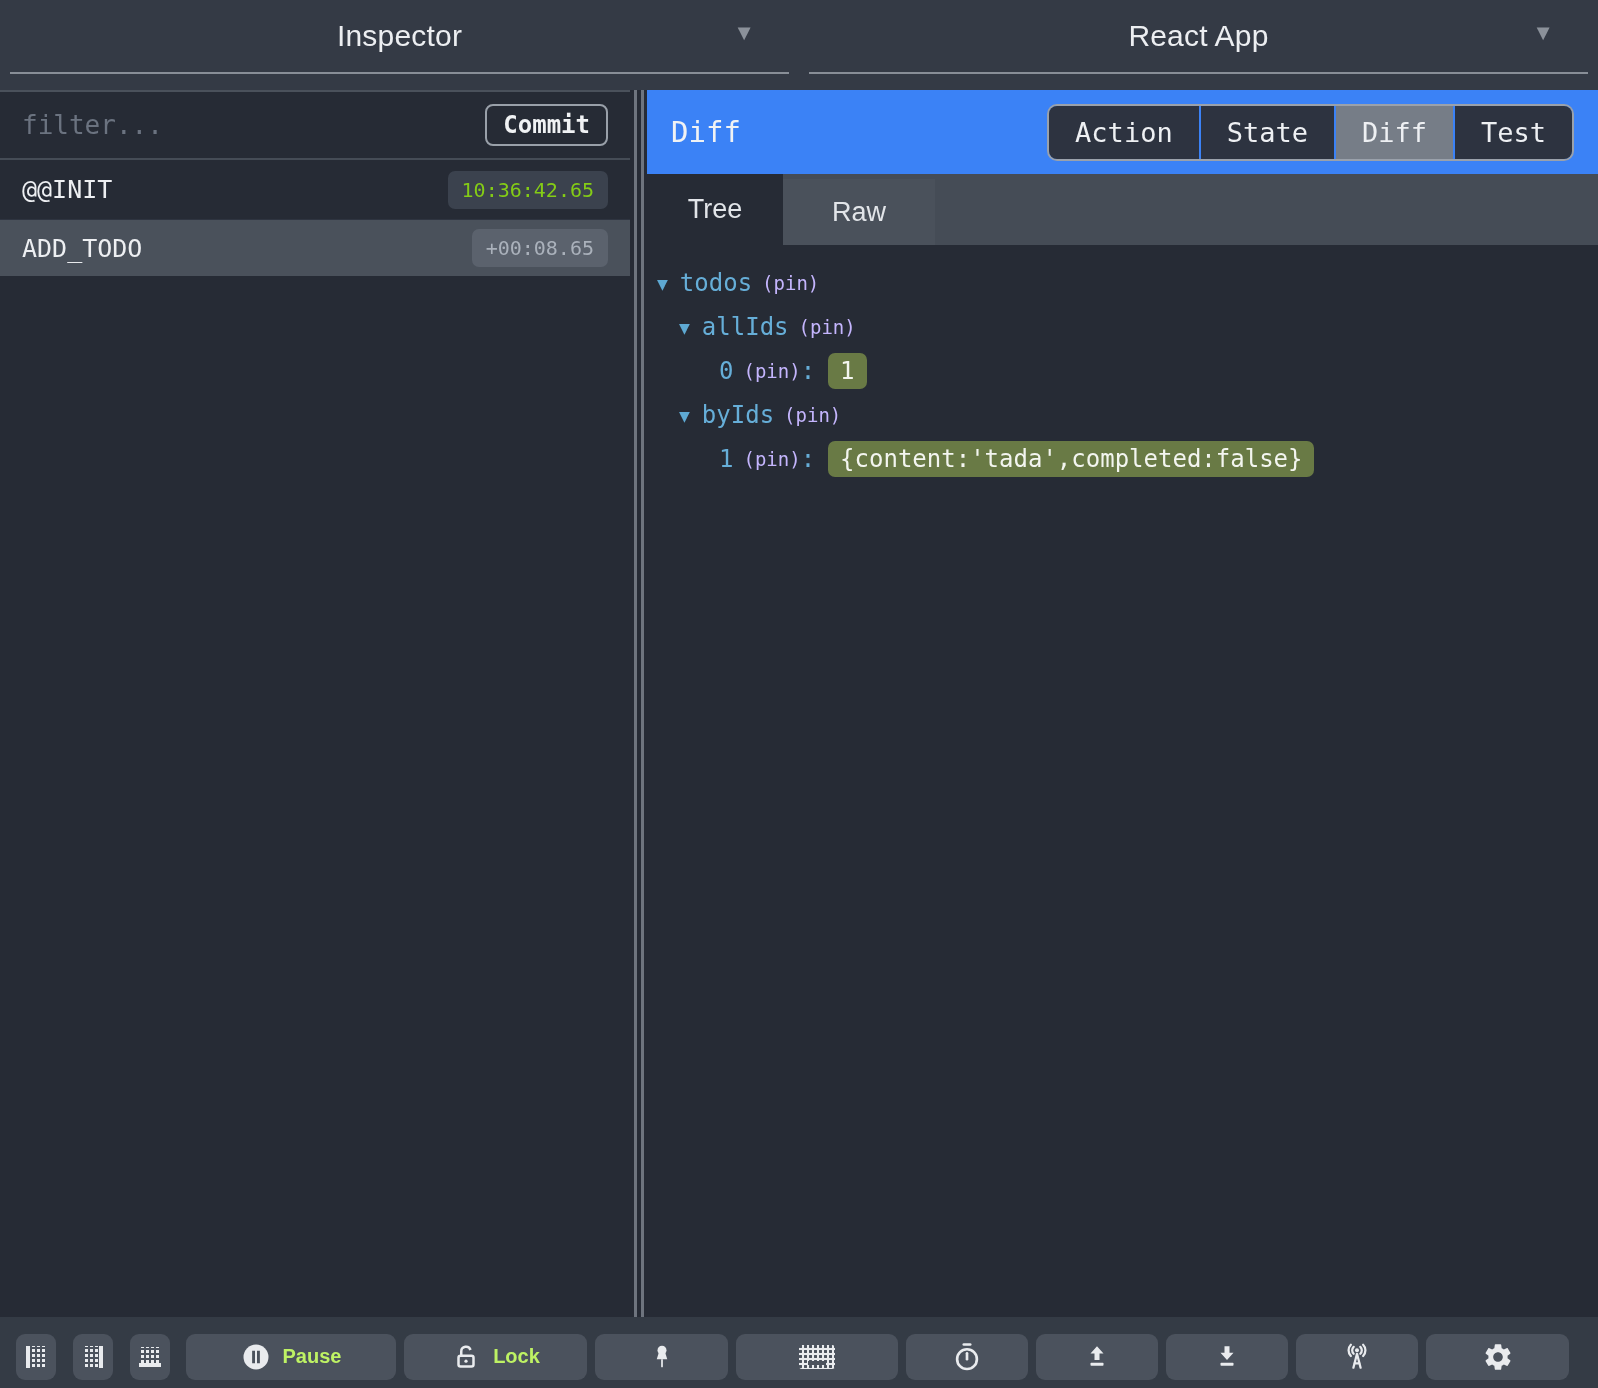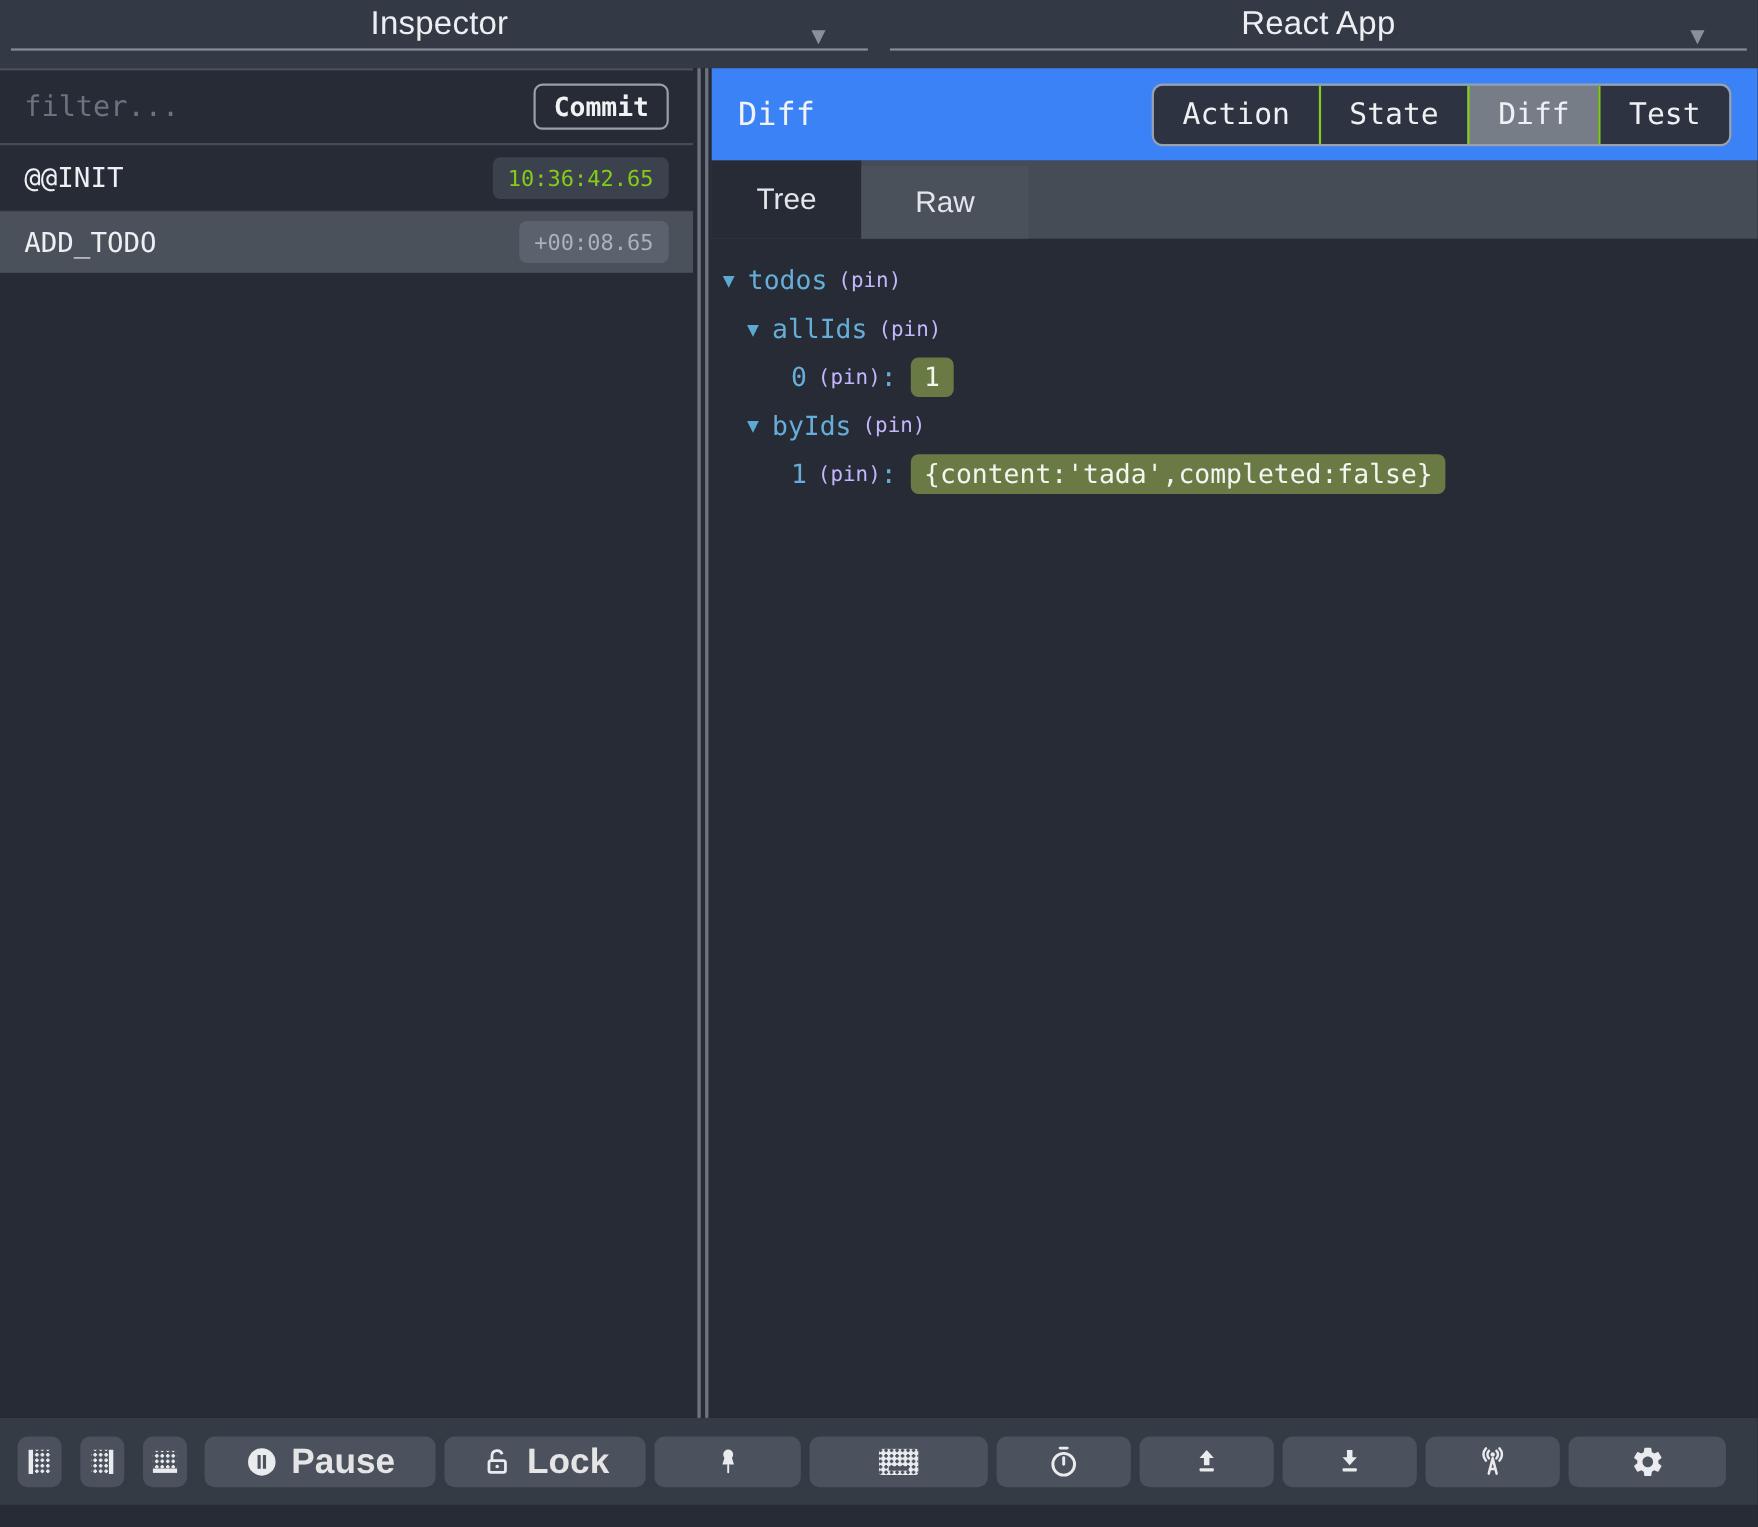"Inspector" .titlebar { height: 62px -> 90px }
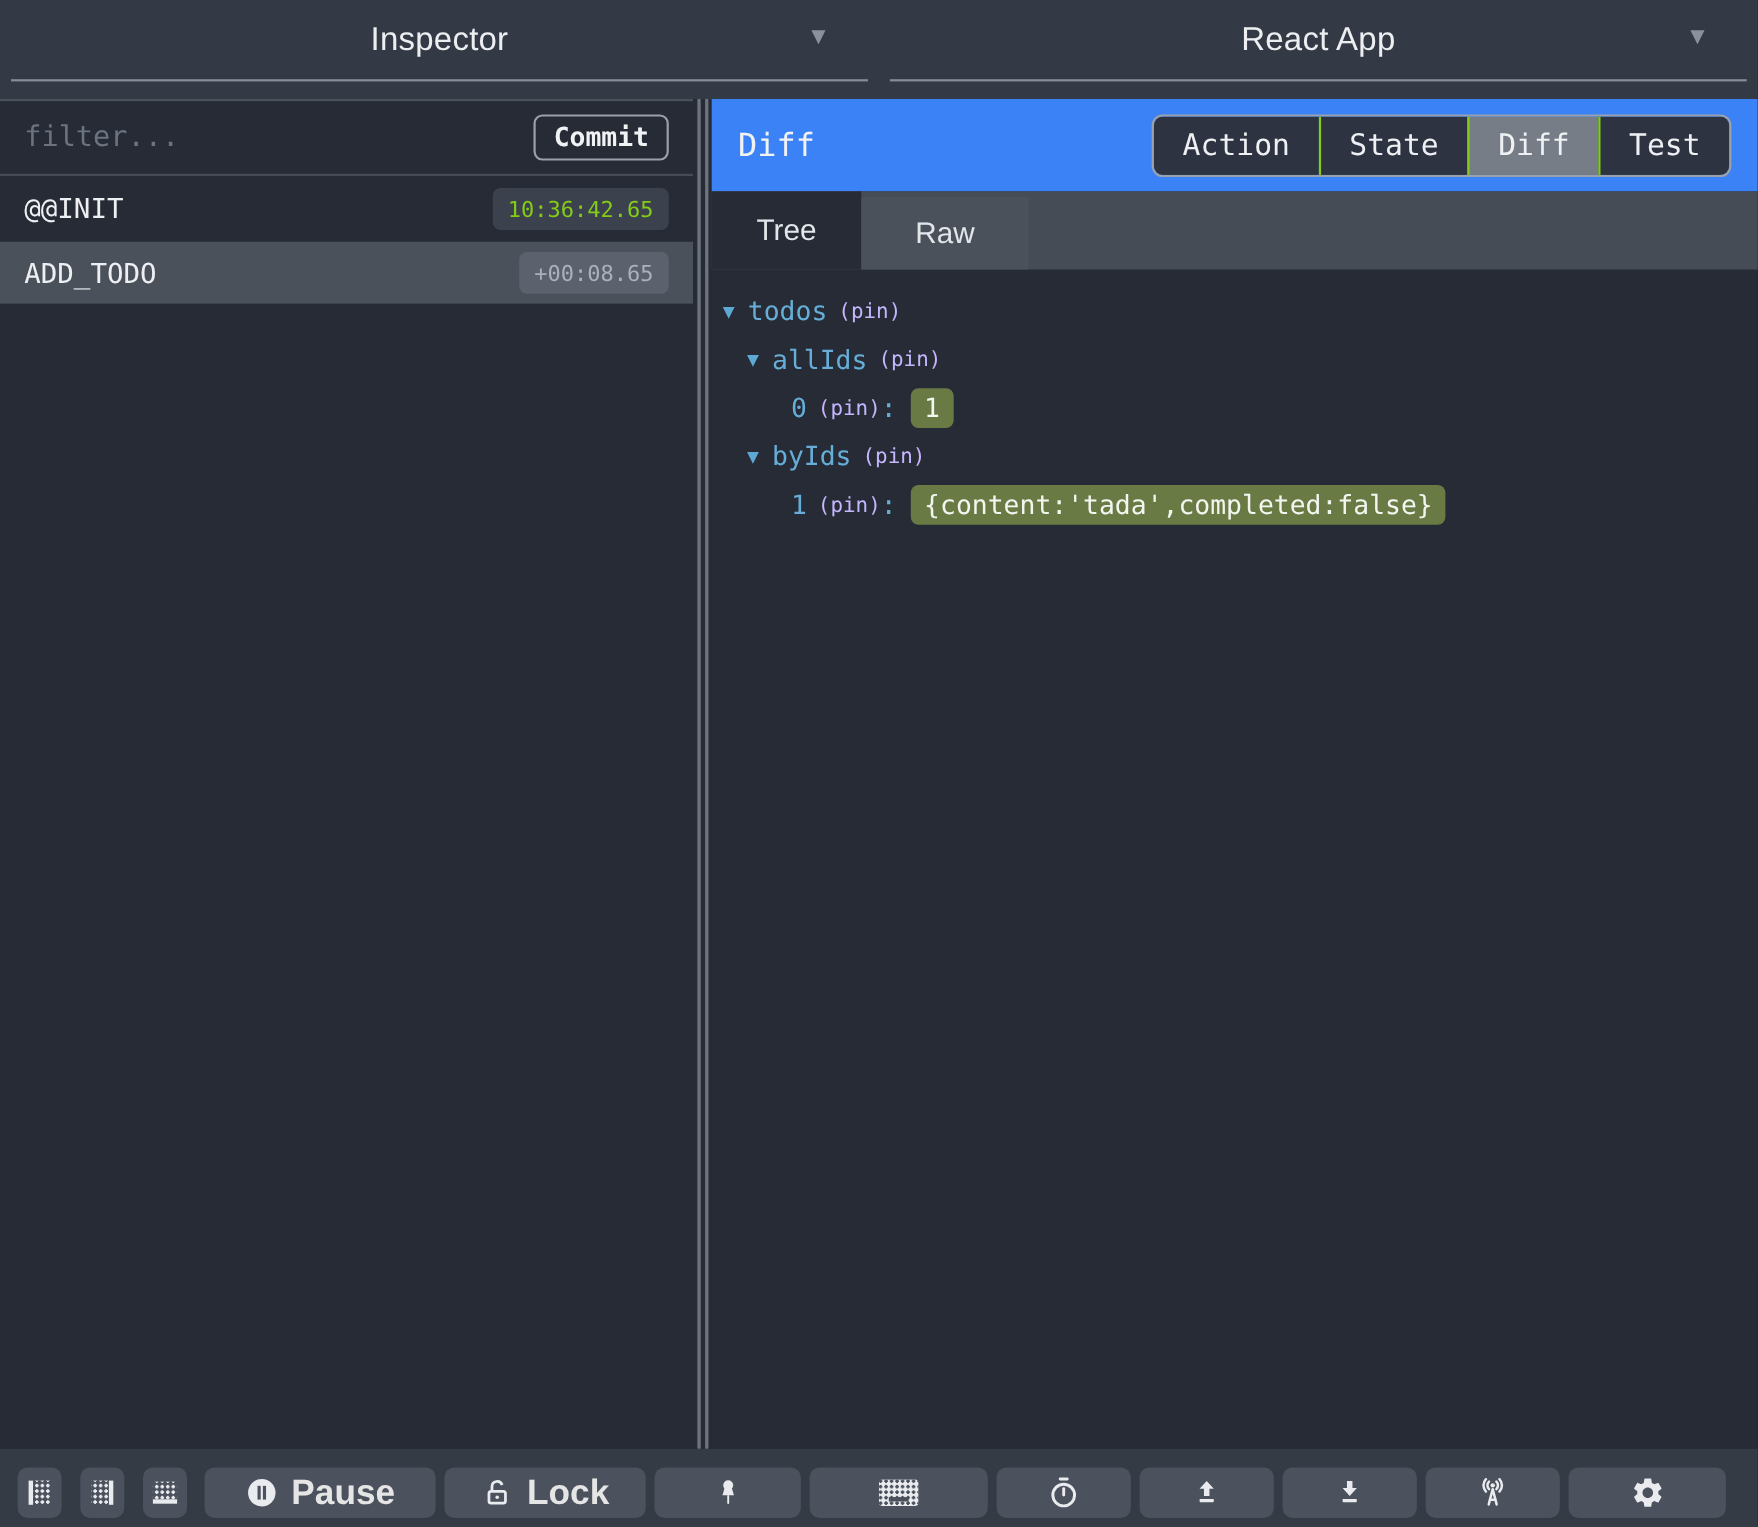"State" .tab { border-left: 2px solid #84cc16 -> 2px solid #3b82f6 }
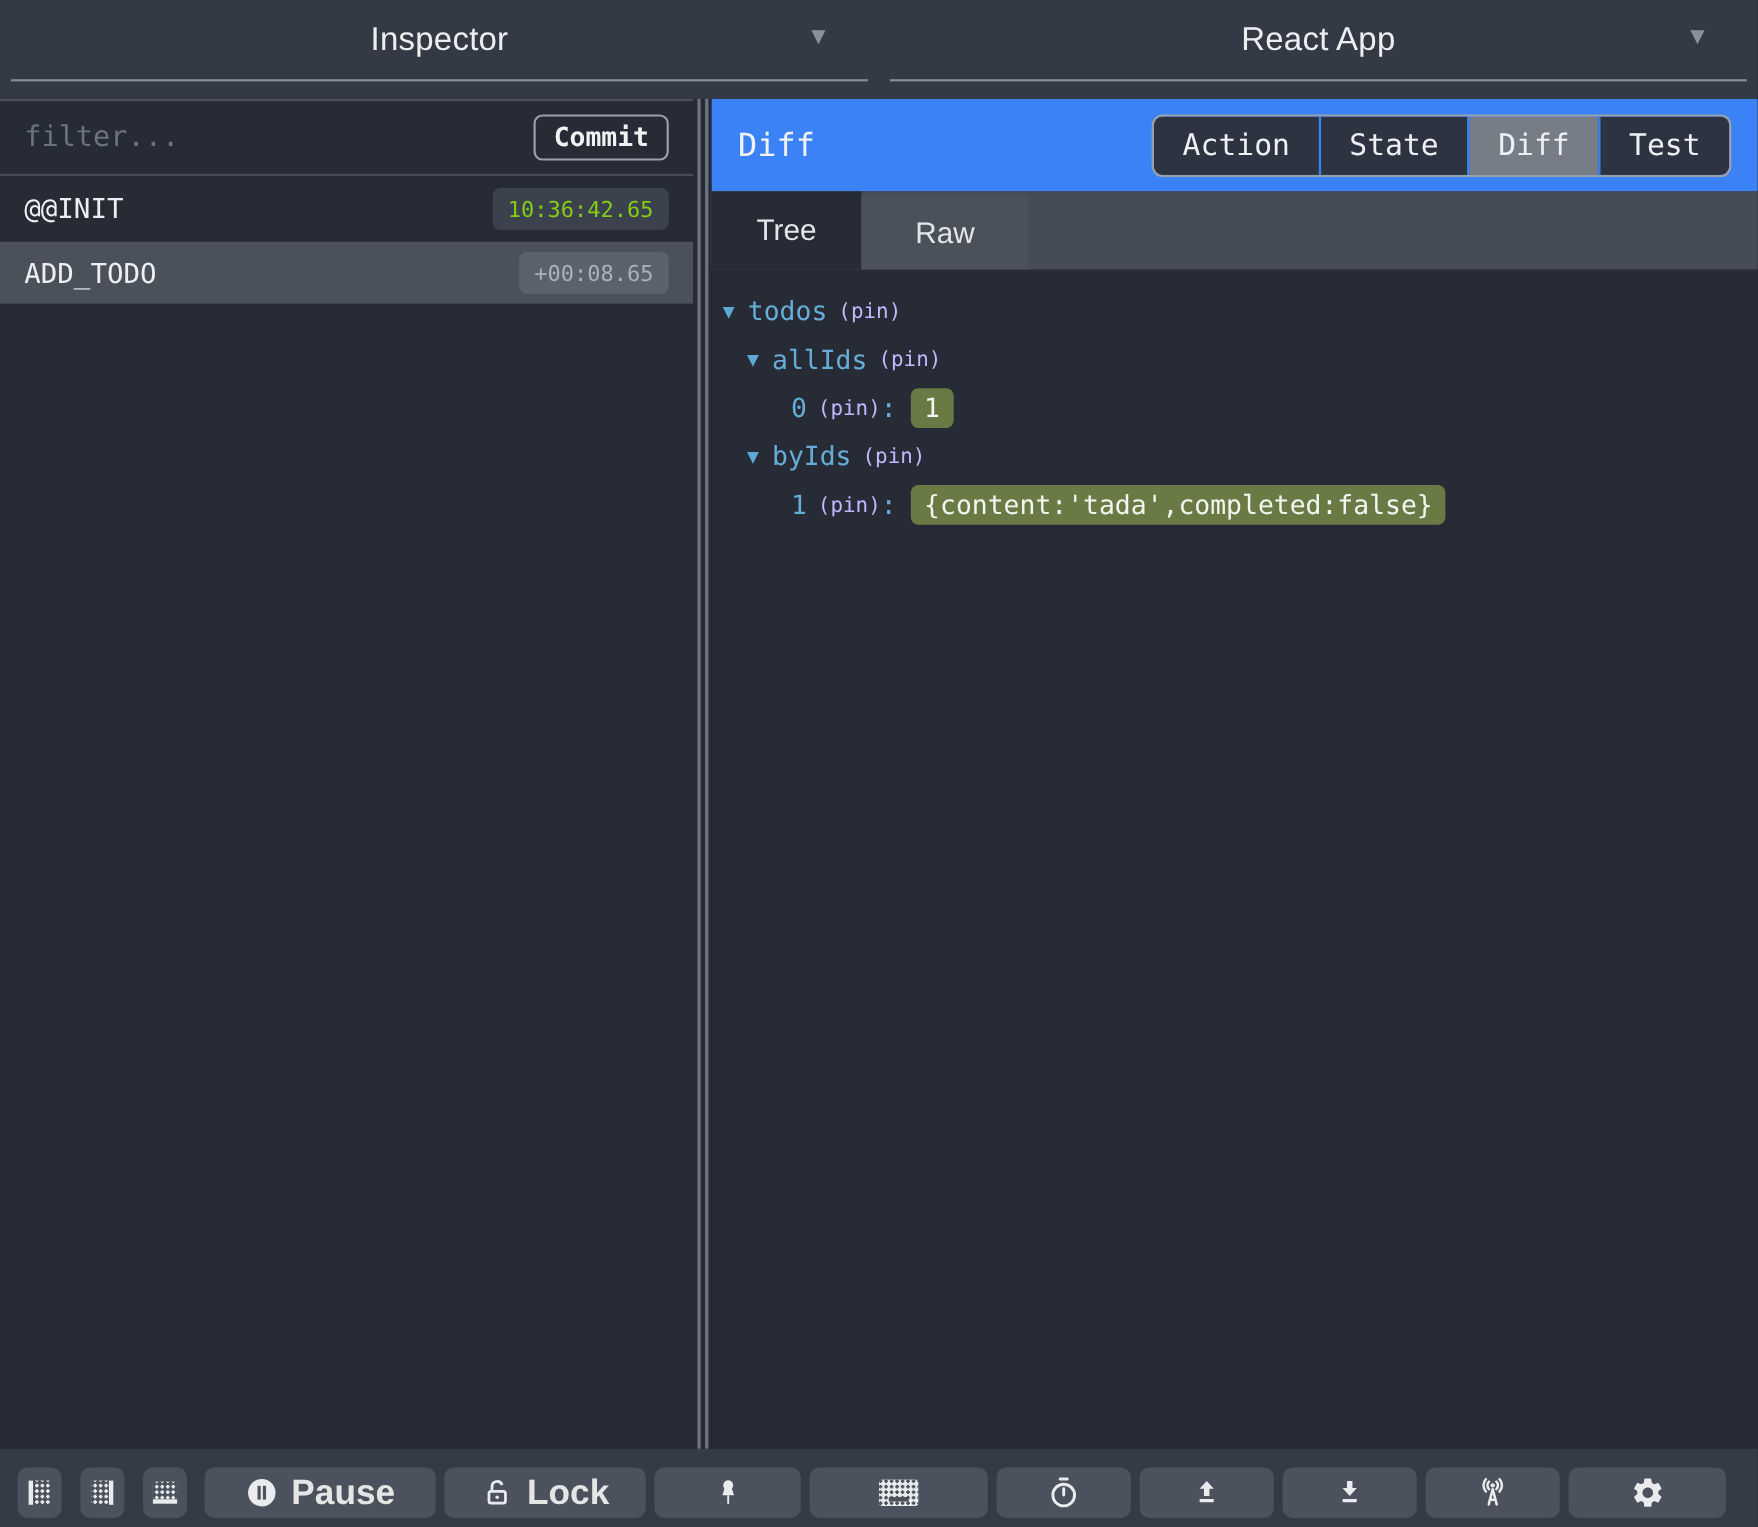"Pause" .tb { color: #e5e5e5 -> #bef264; font-size: 32px -> 20px }
